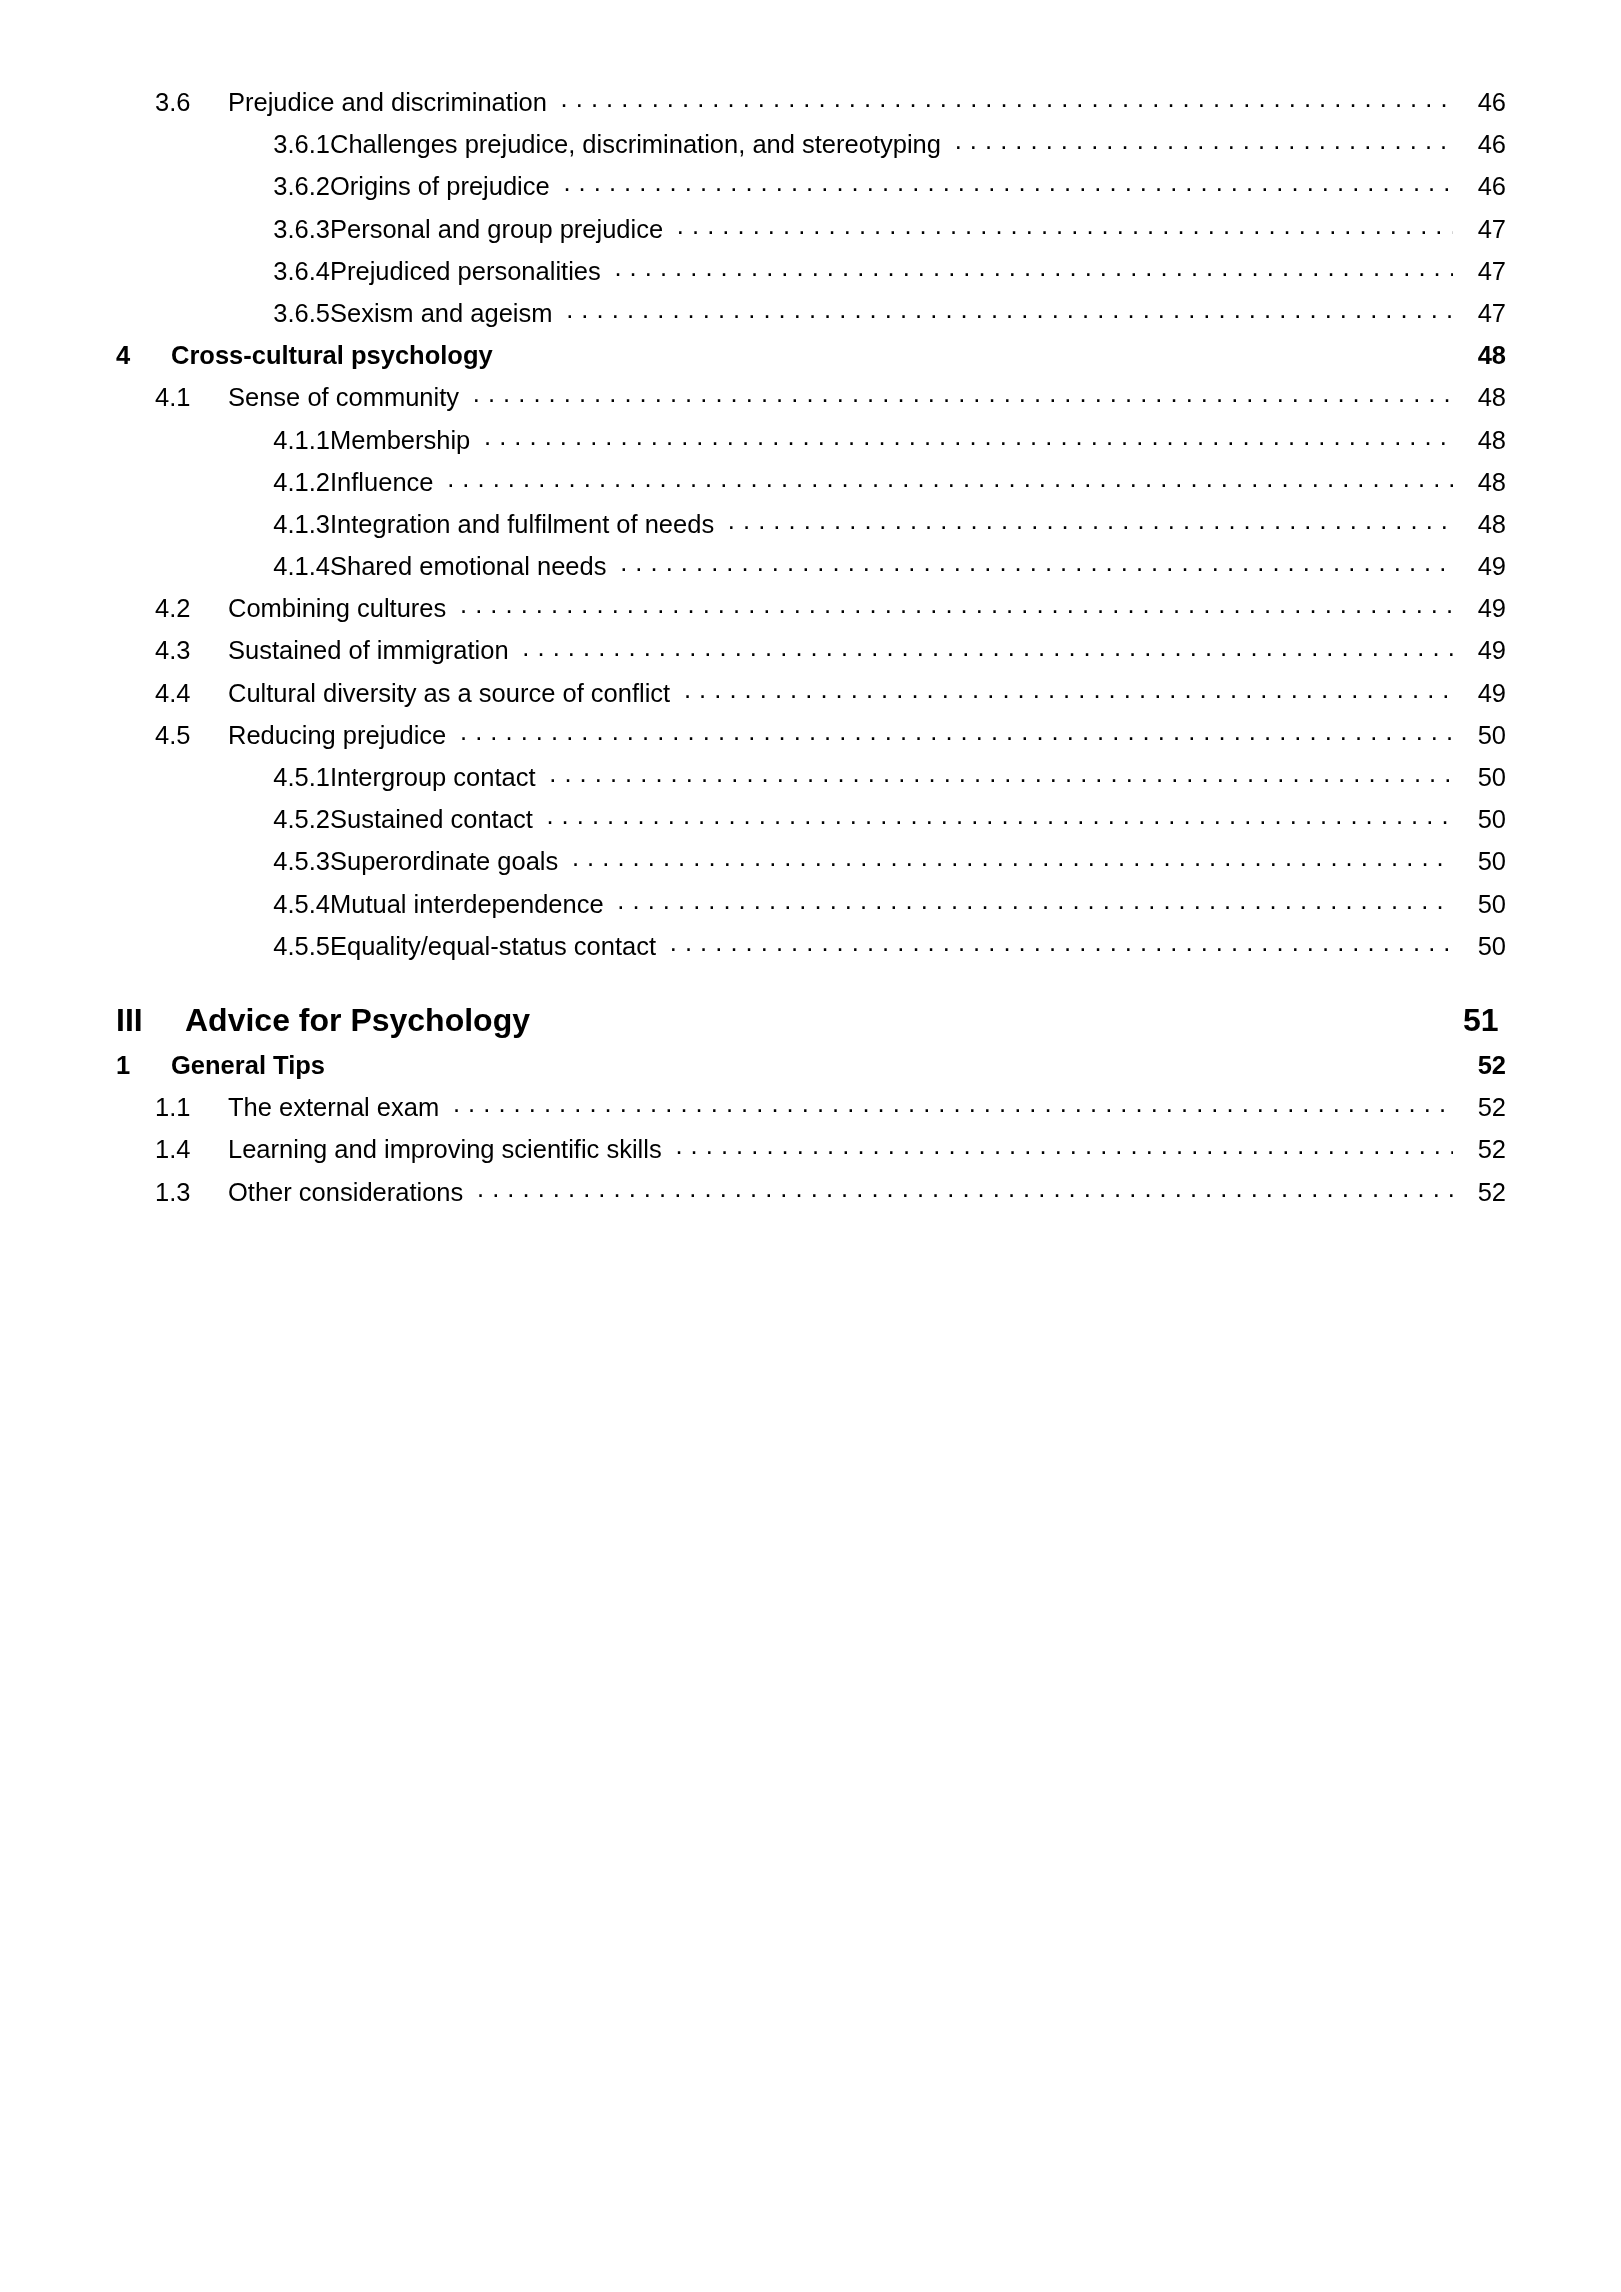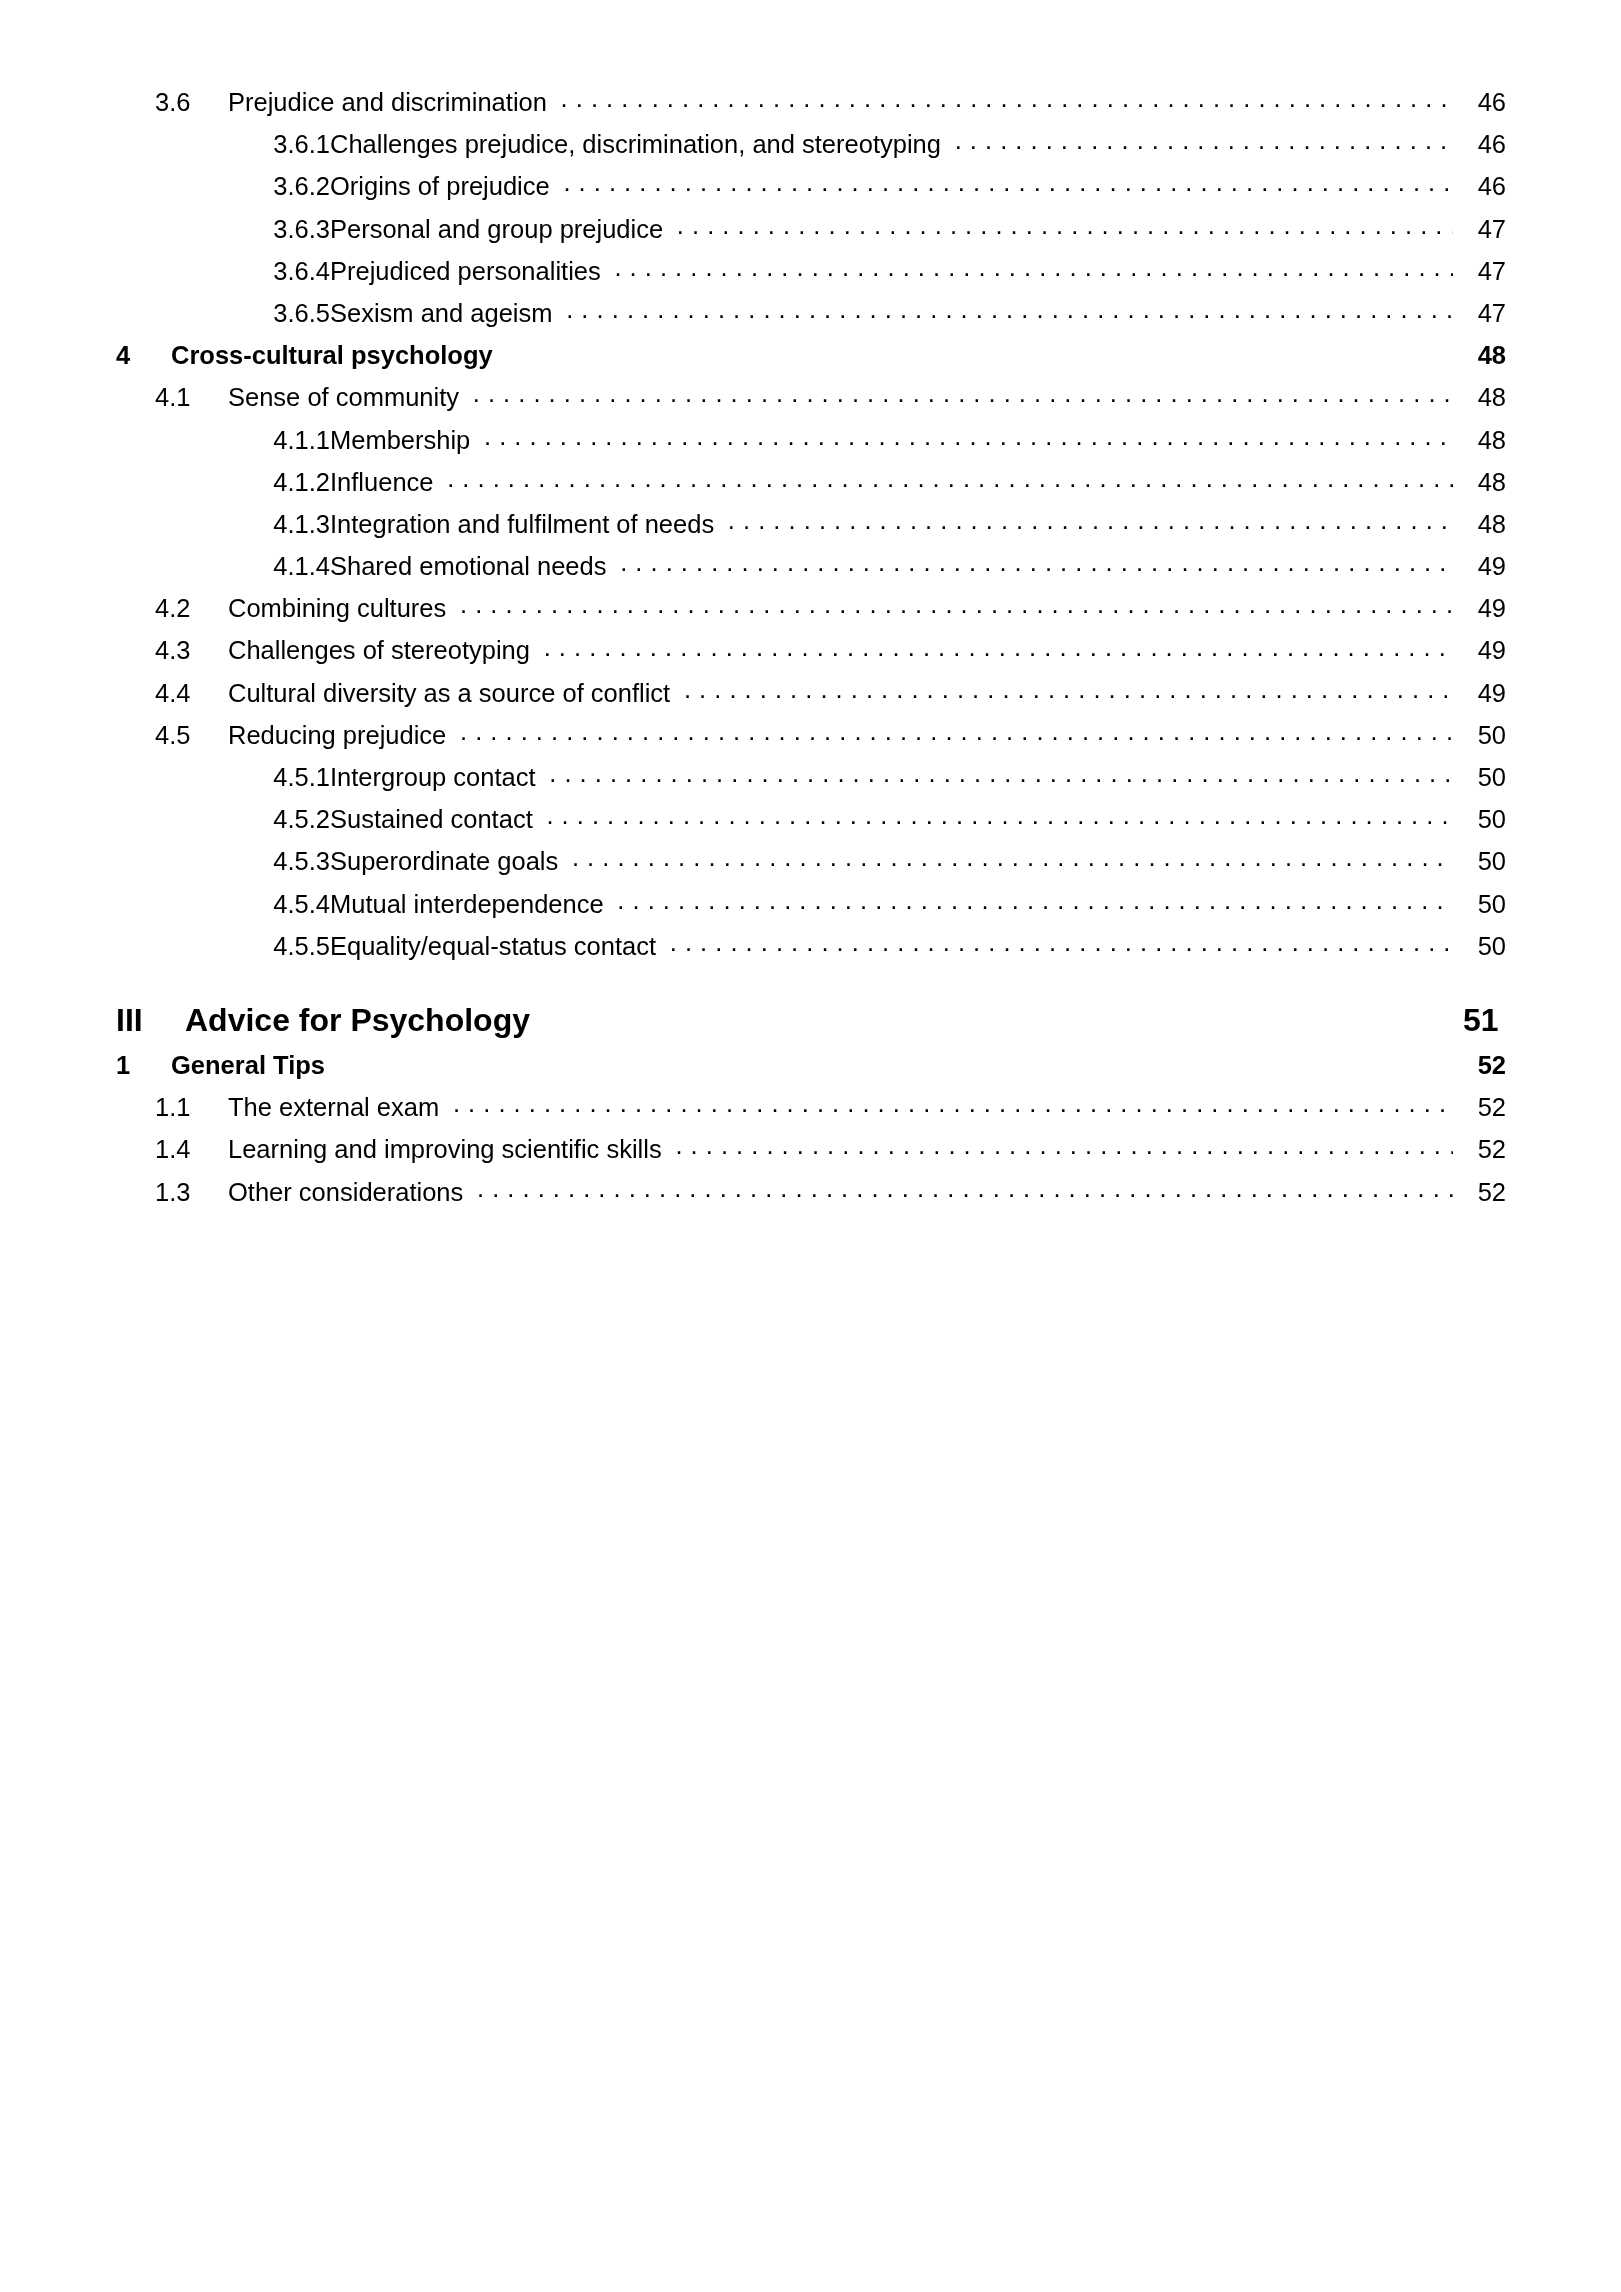"Challenges of stereotyping" div.title { text: Challenges of stereotyping -> Sustained of immigration }
